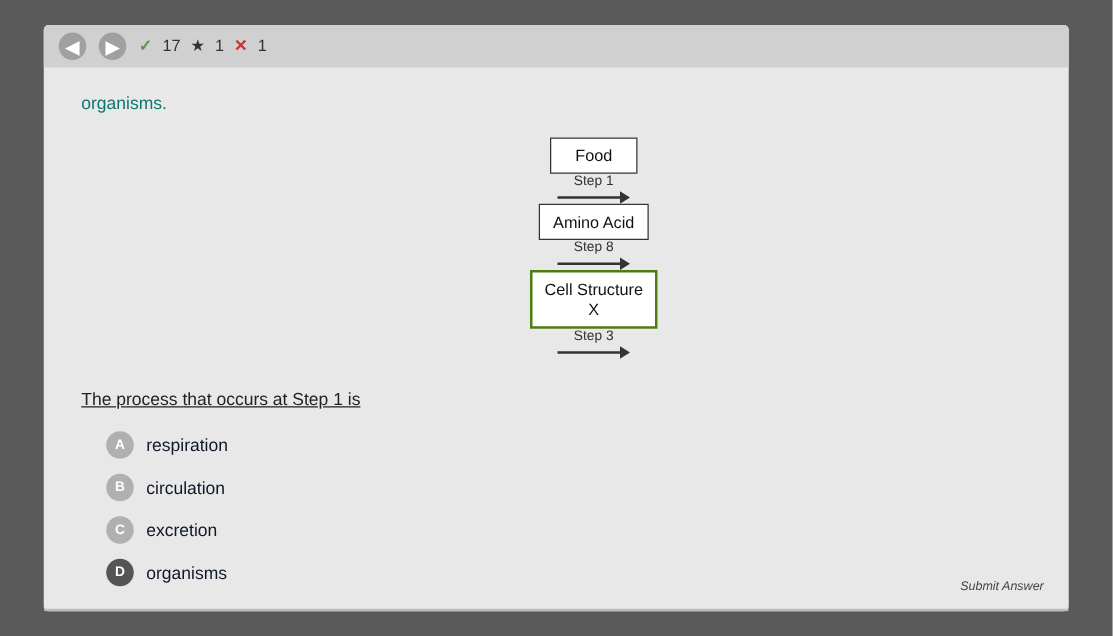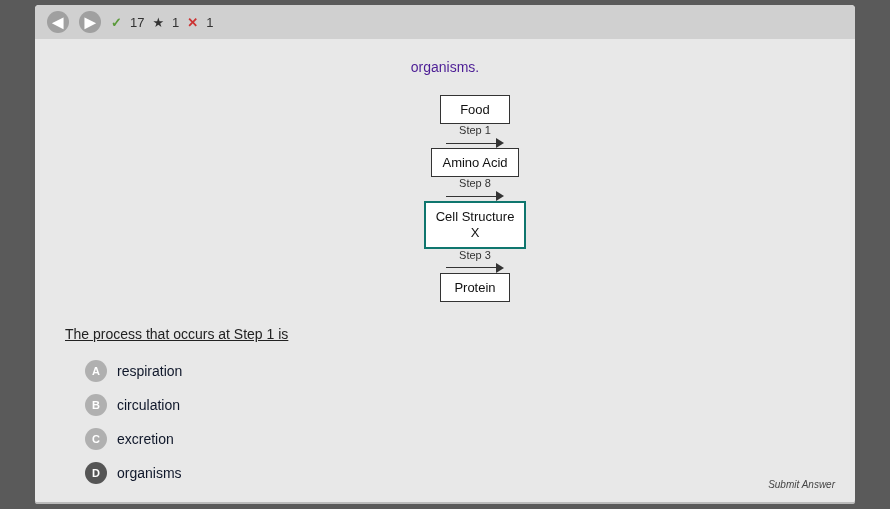"organisms." .intro-text { color: #4c1d95 -> #0f766e; text-align: center -> none }
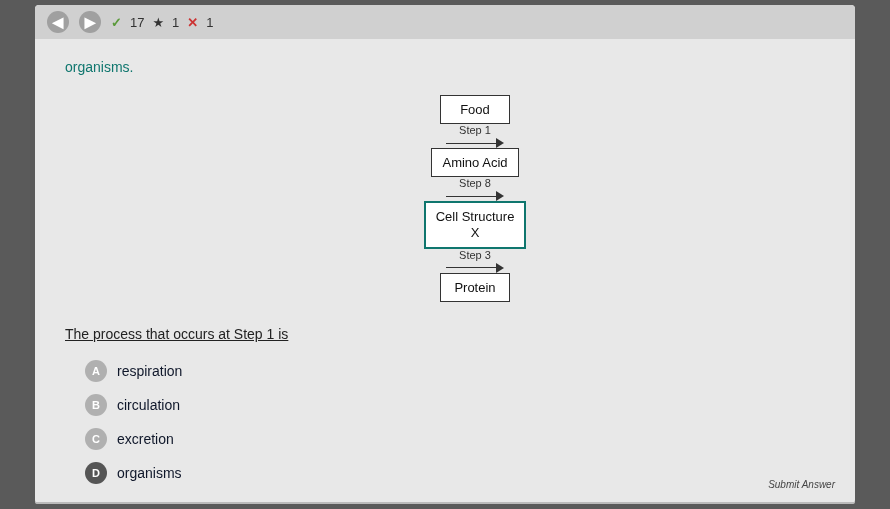"Cell Structure" .diagram-box.double-line { border: 2px solid #0f766e -> 2px solid #4d7c0f }
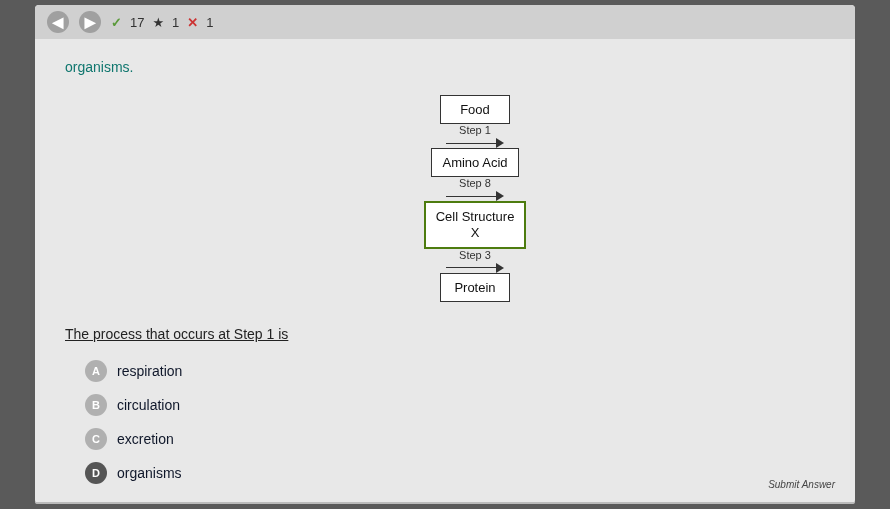"Protein" div.diagram-box { html: <div>Protein</div> -> none }
